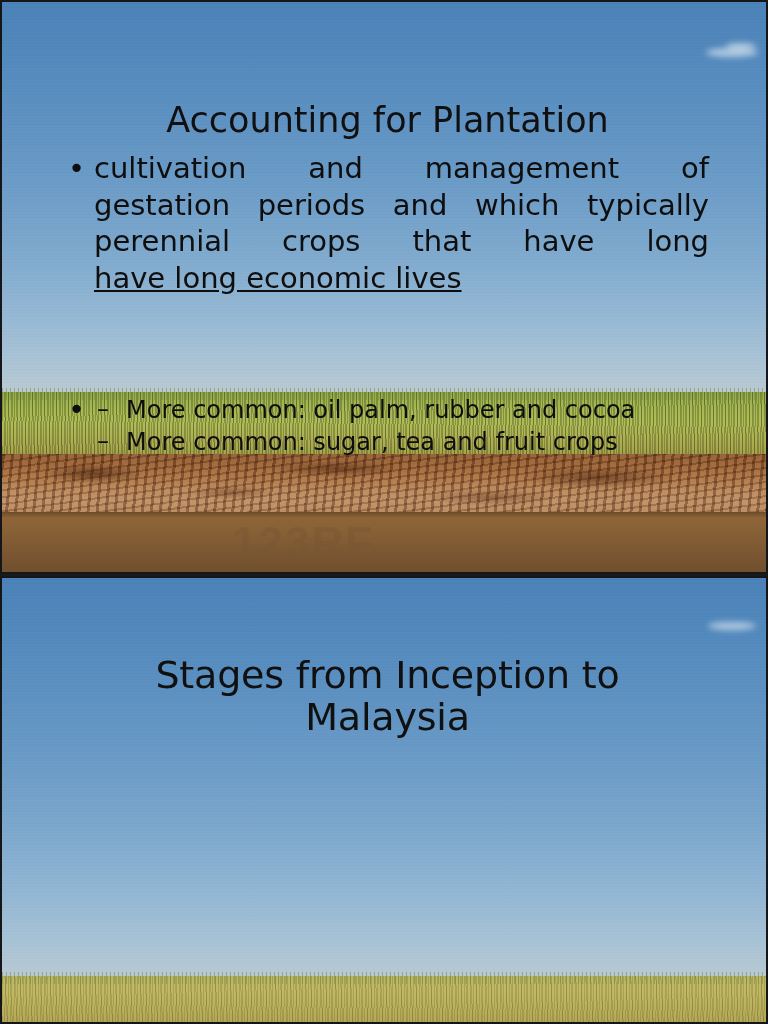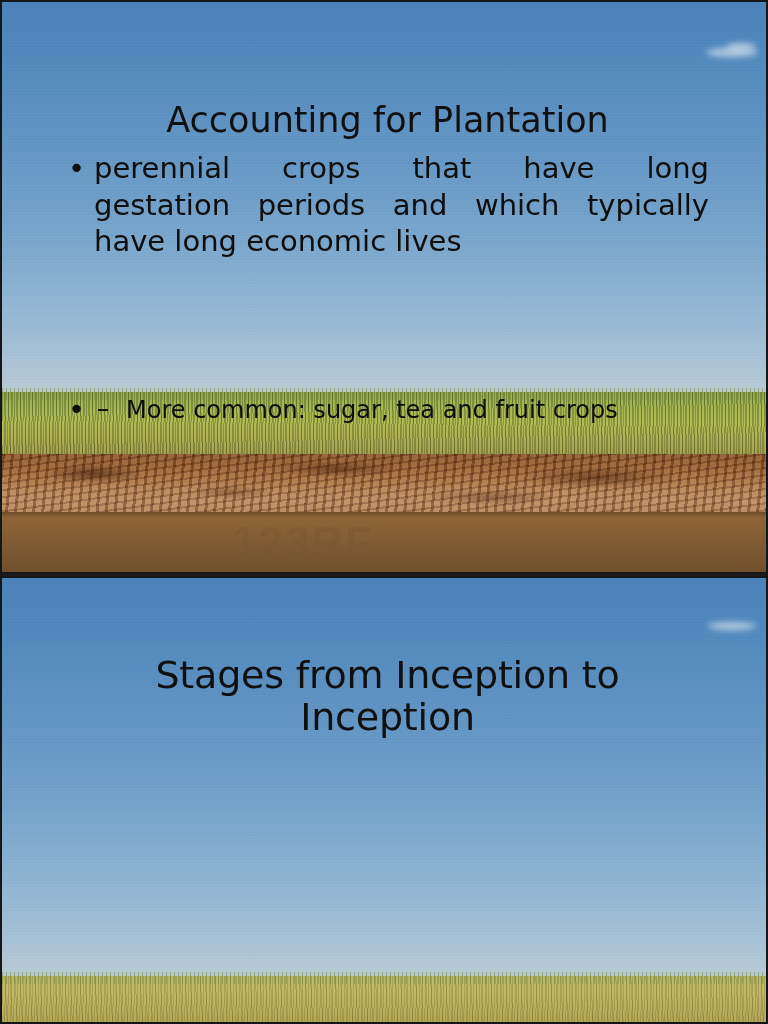"cultivation and management of" span.justline { html: none -> <span>cultivation and management of</span> }
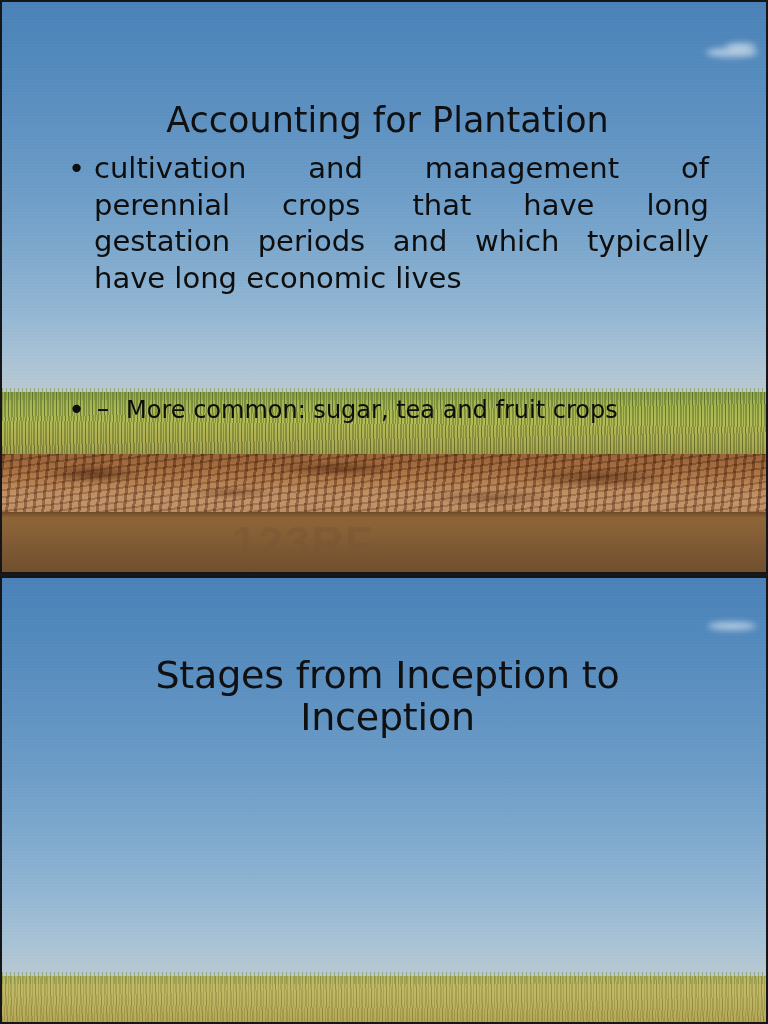"perennial crops that have long" span.justline { order: before "gestation periods and which typically" -> after "gestation periods and which typically" }
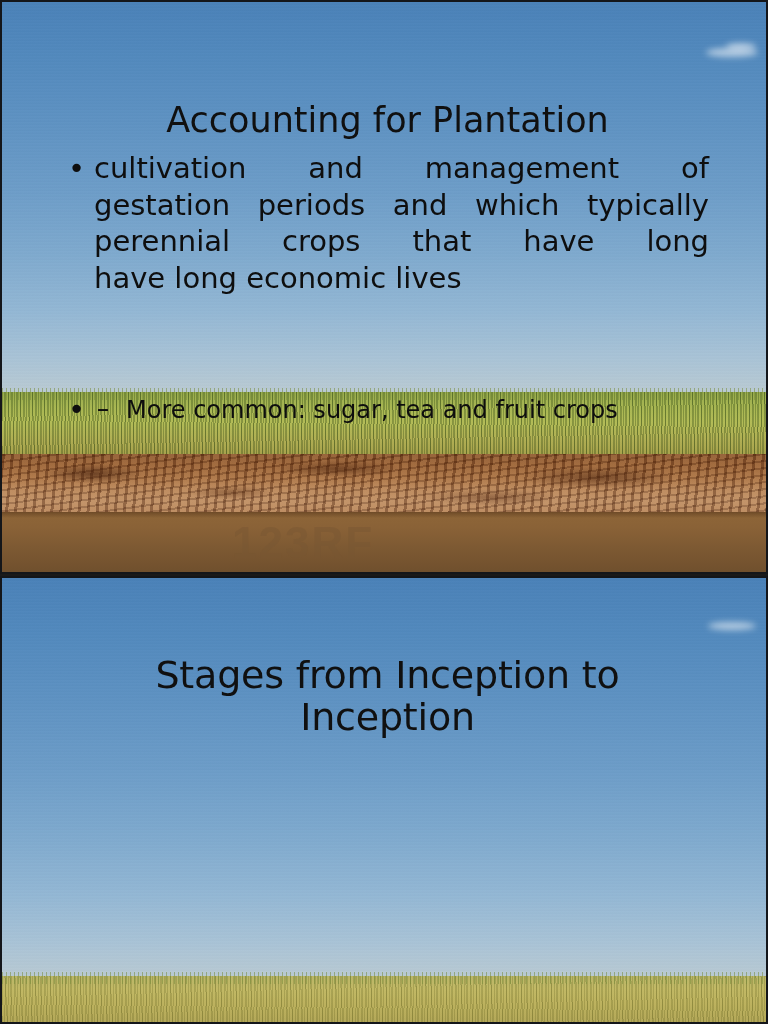"have long economic lives" .justline.open { text-decoration: none -> underline }
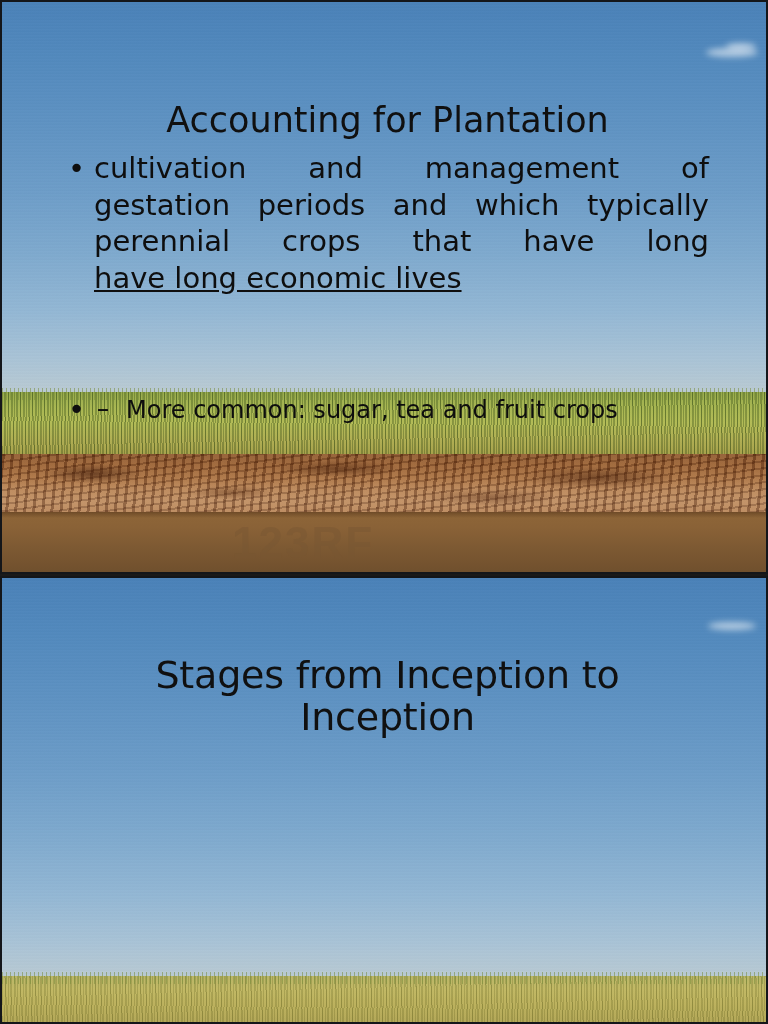"More common: oil palm, rubber" span { html: none -> <span>More common: oil palm, rubber and cocoa</span> }
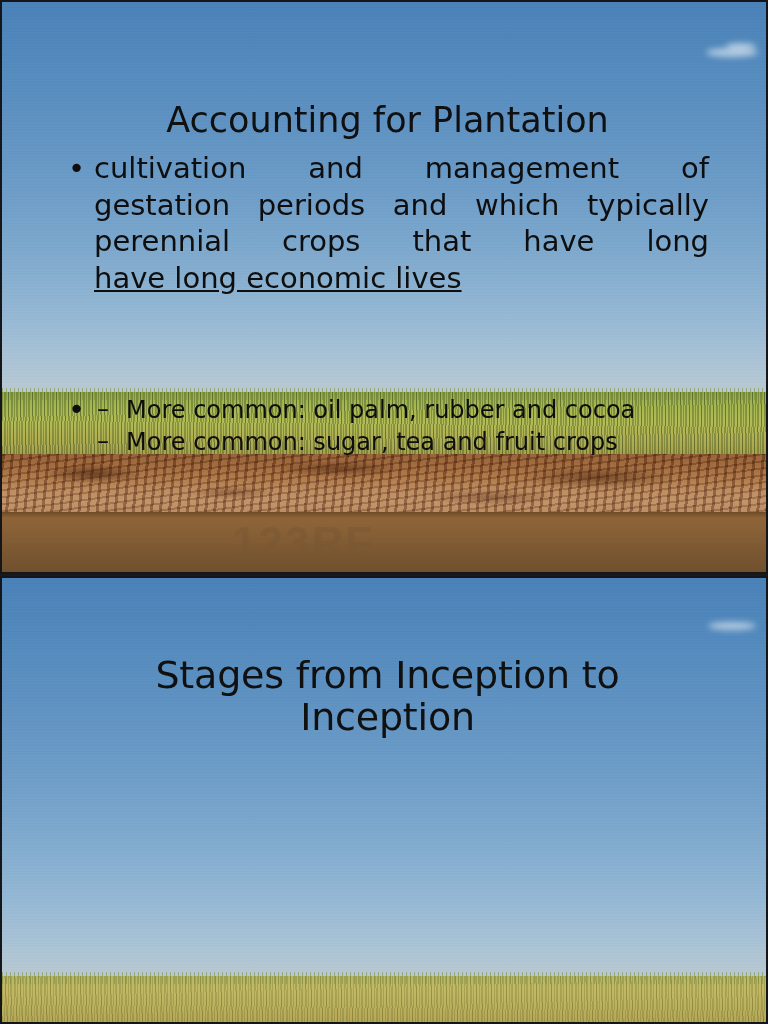"Inception" span.tline { text: Inception -> Malaysia }
